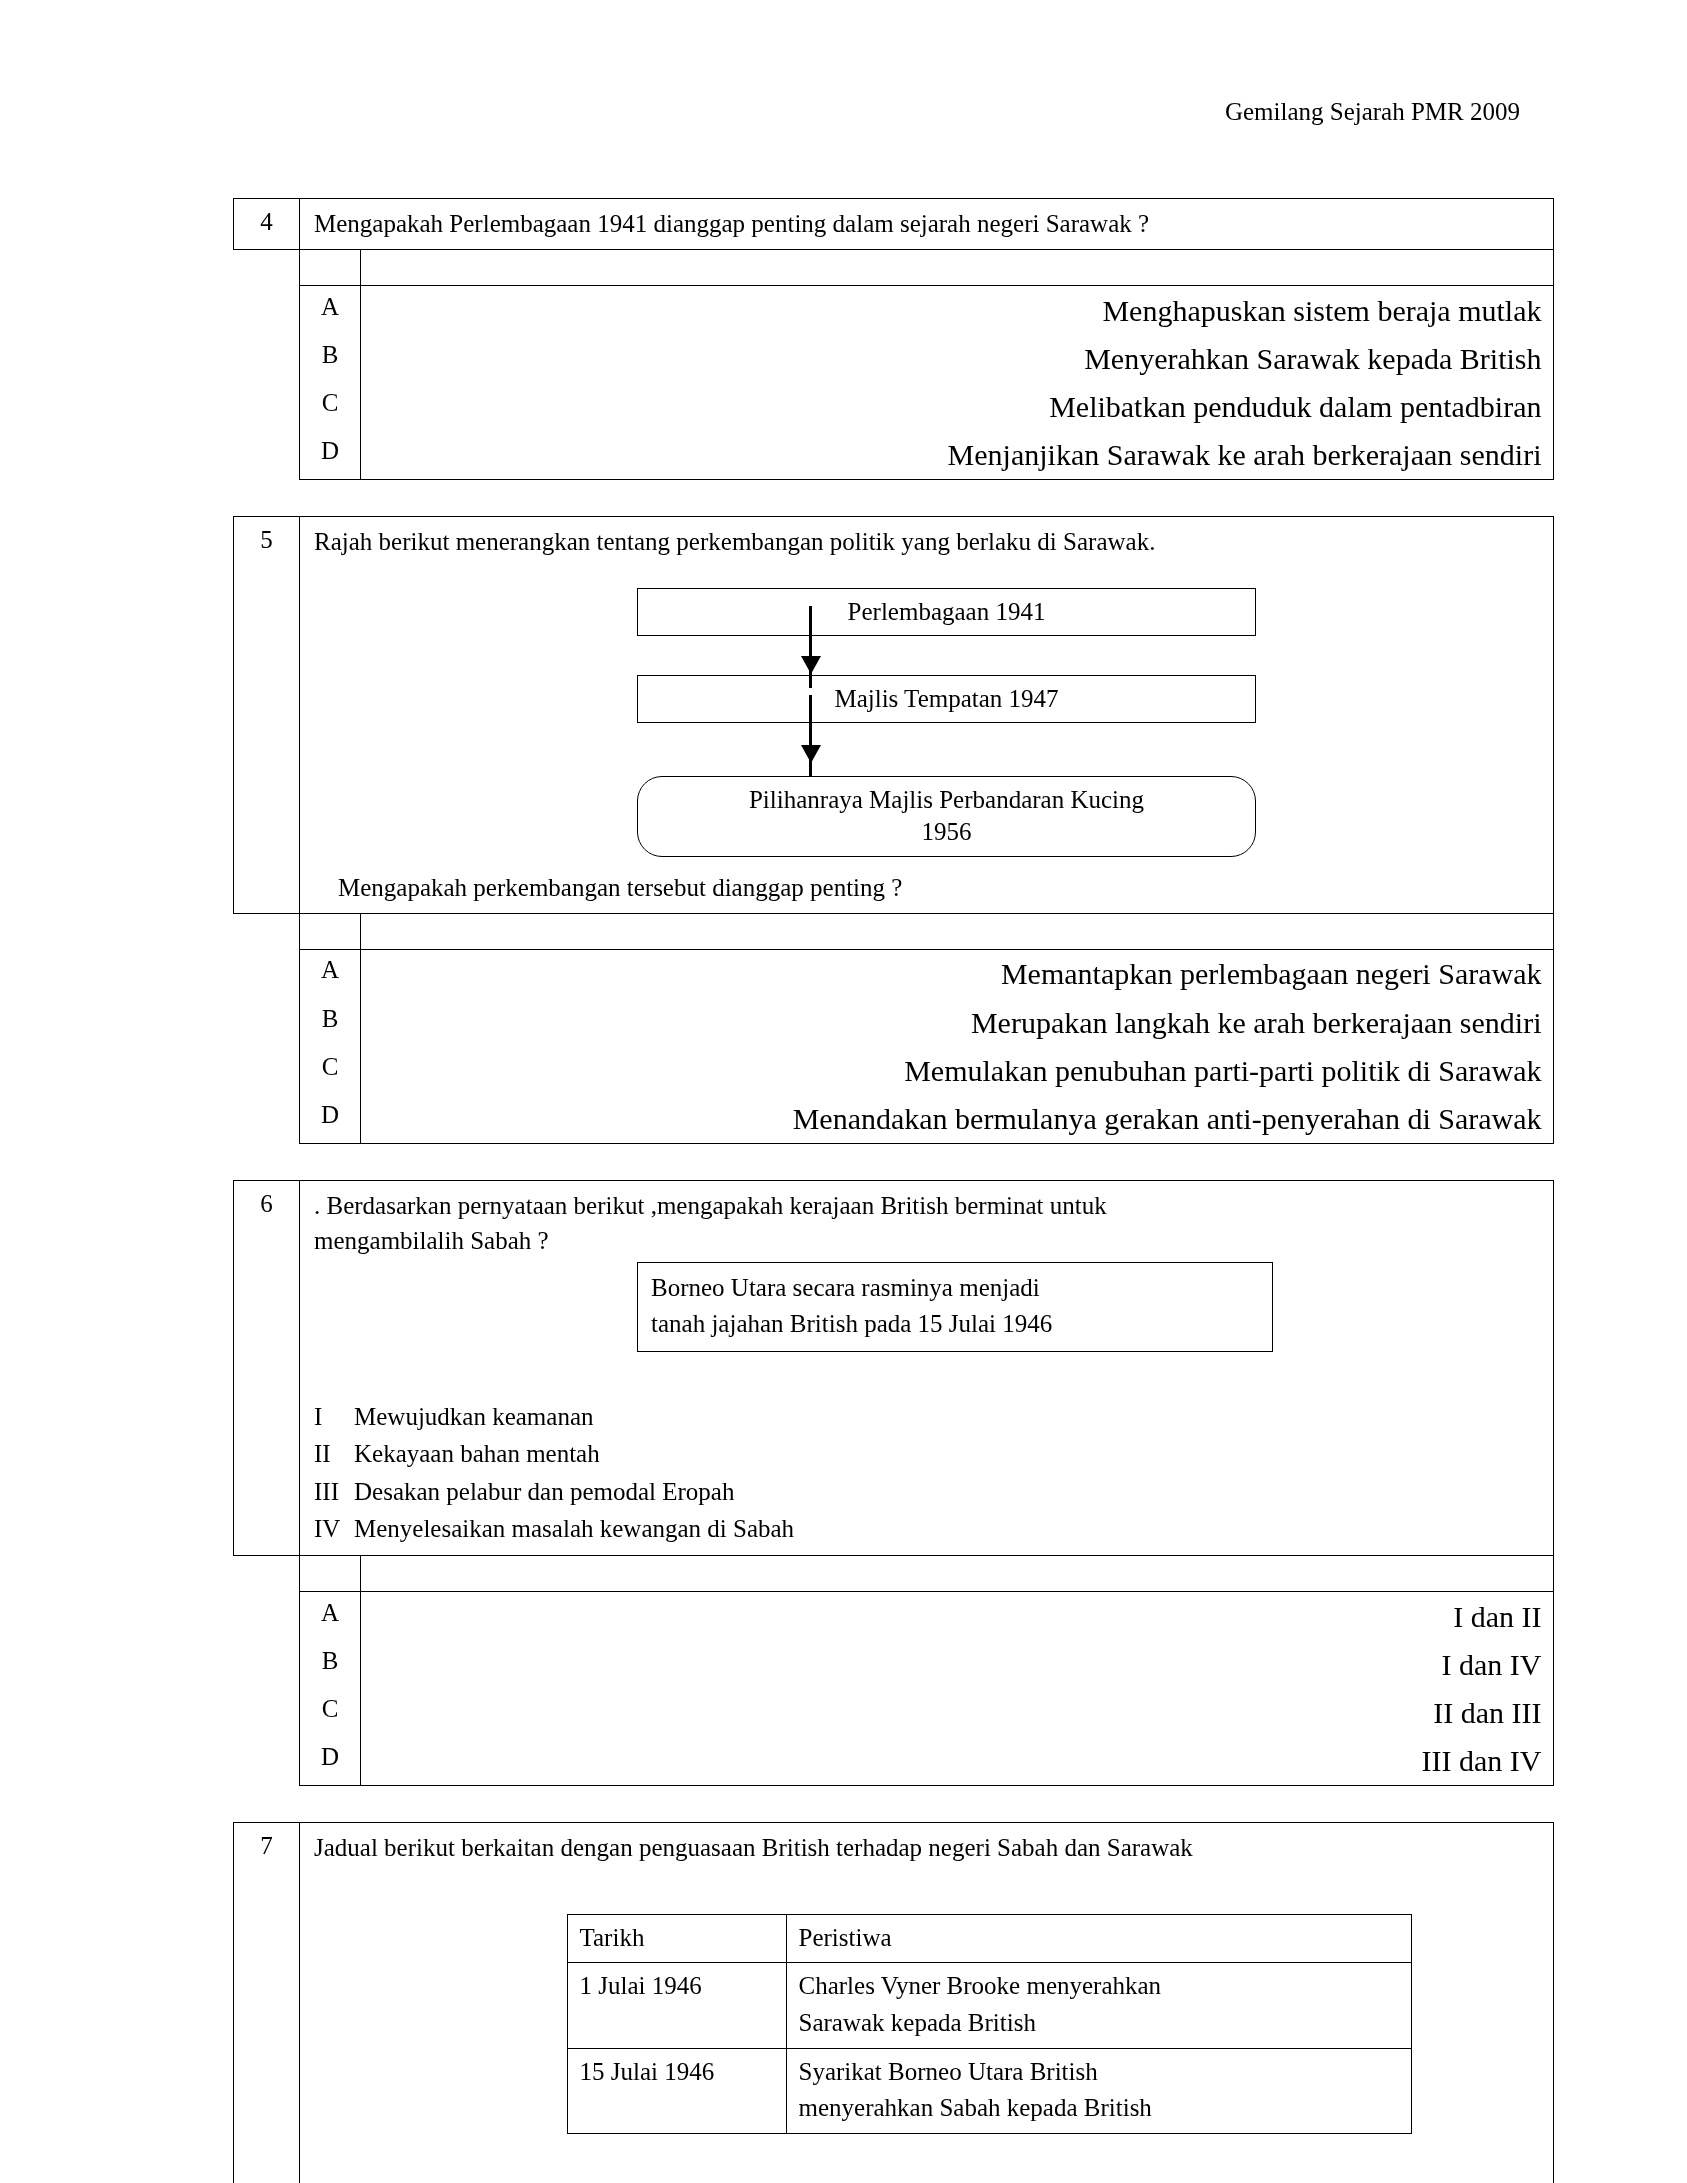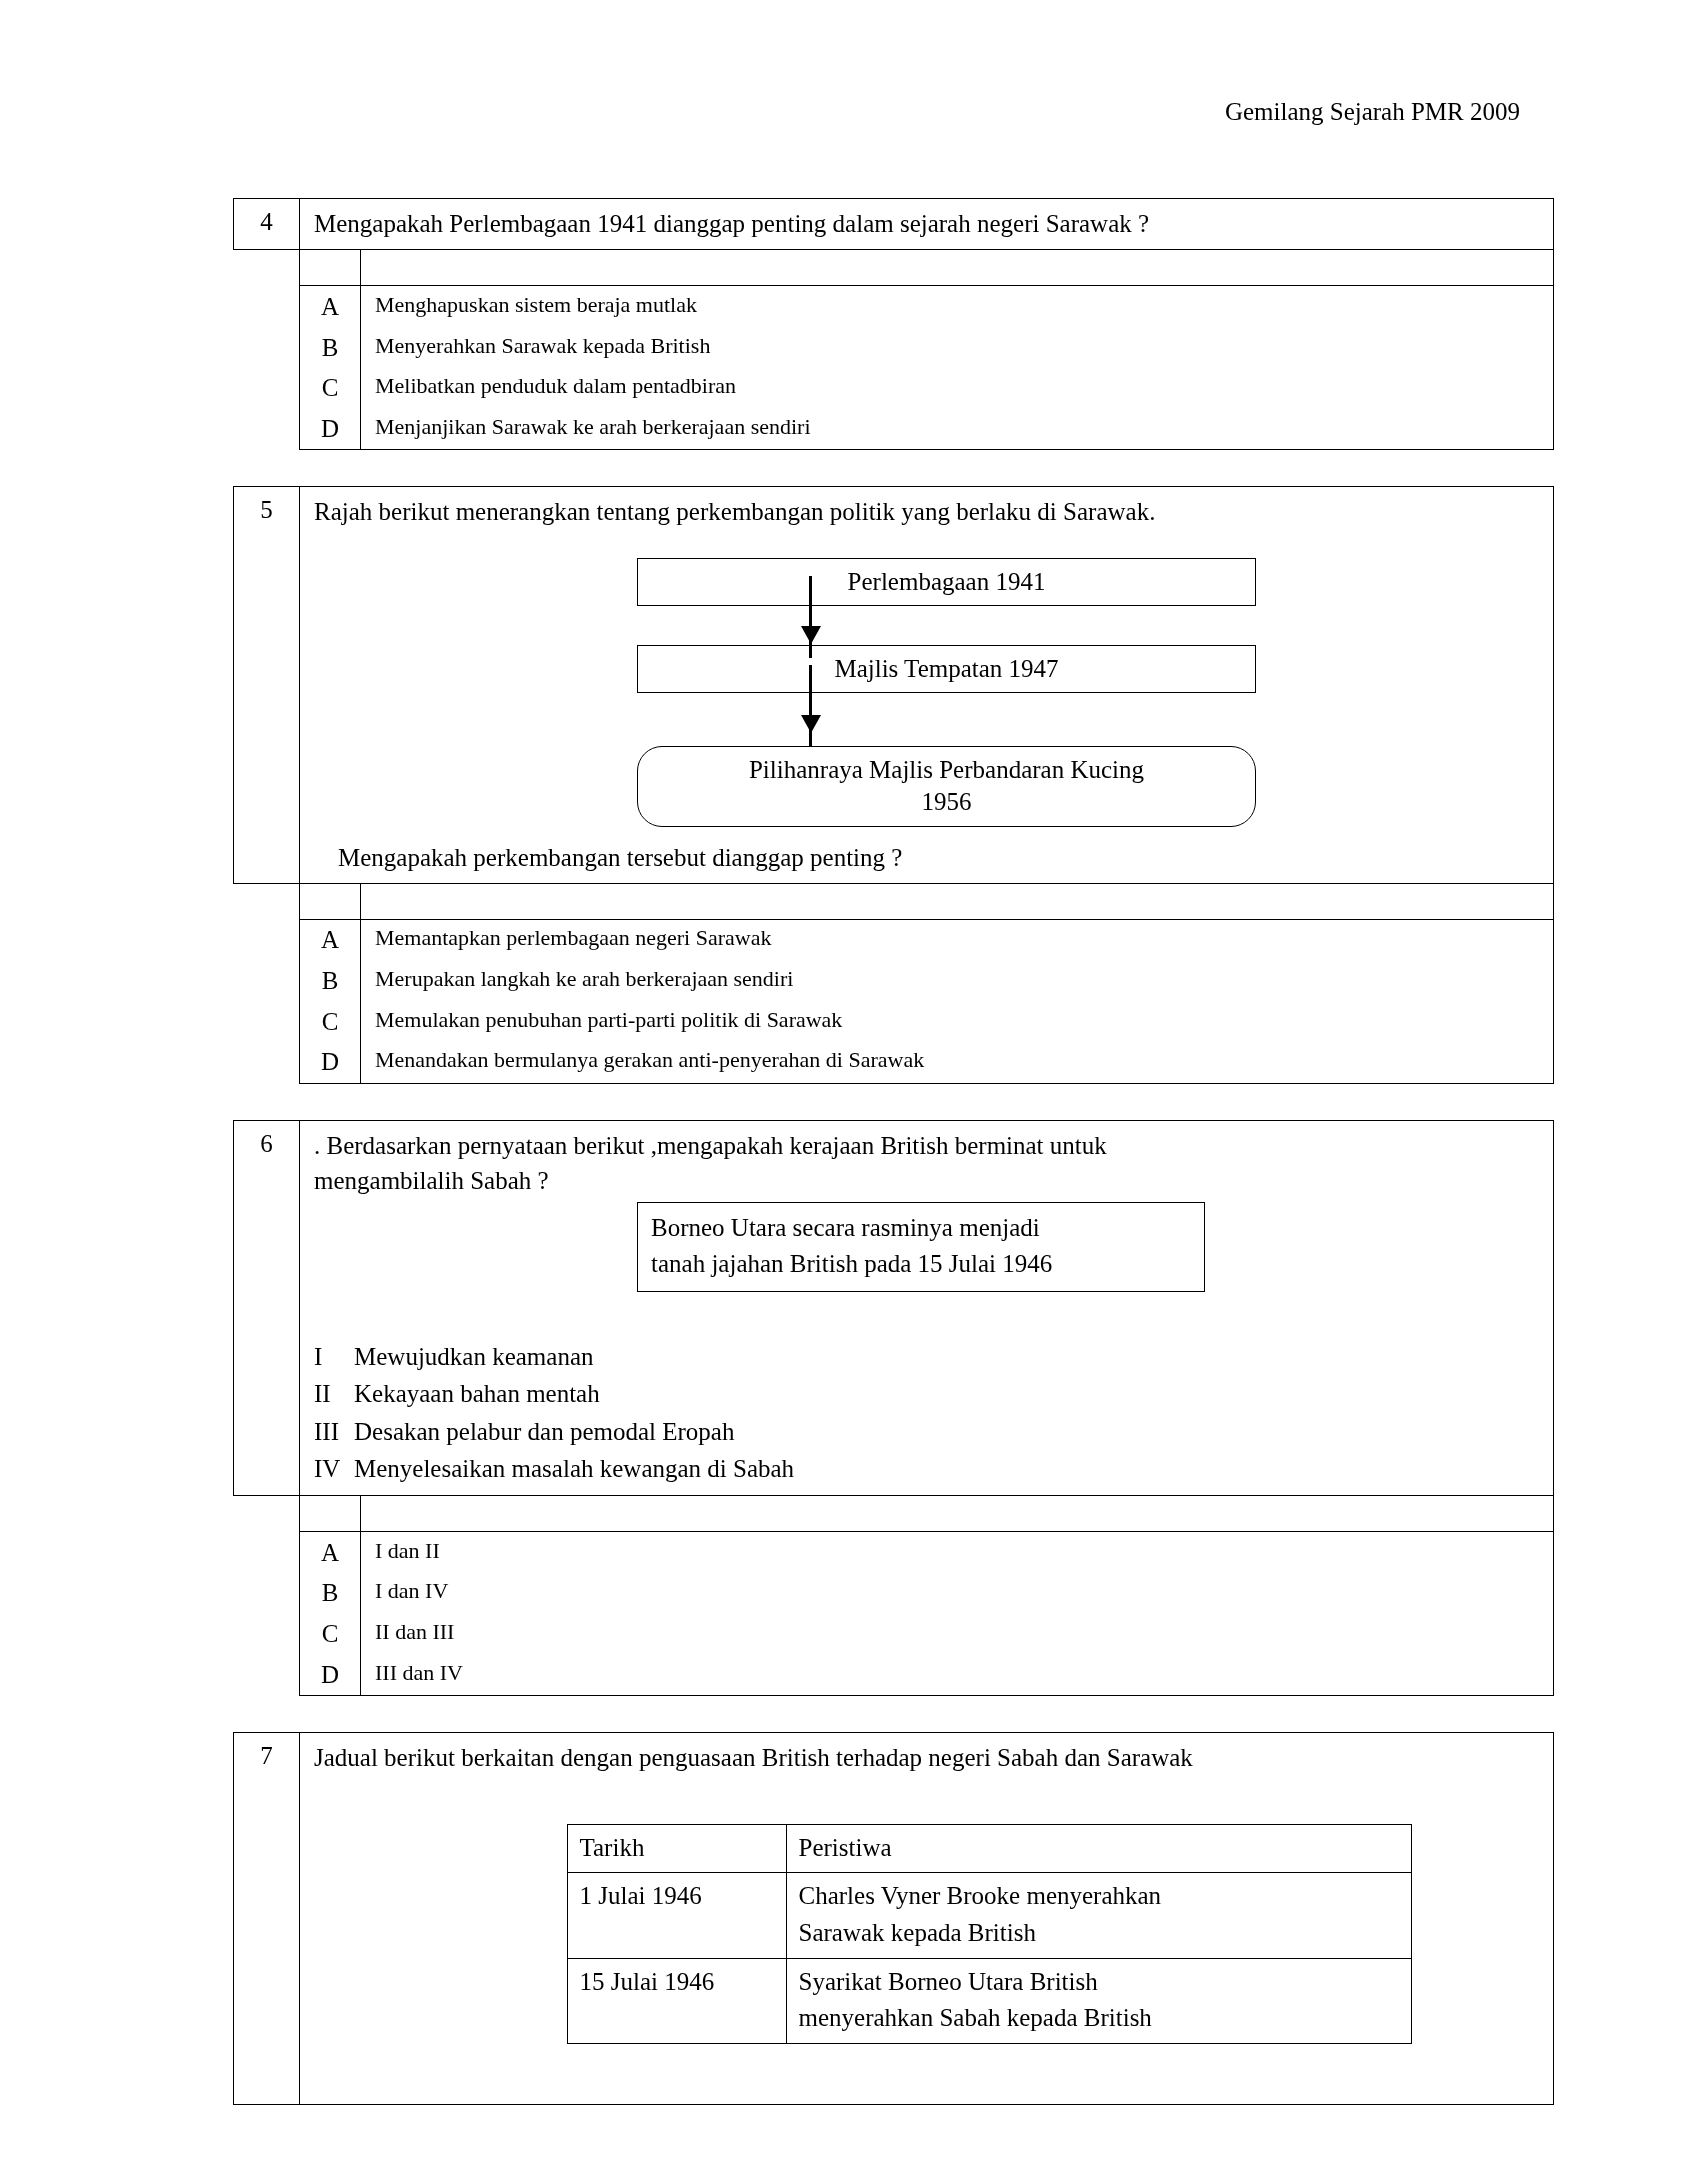"Menghapuskan sistem beraja mutlak" td.optcell { font-size: 22px -> 30px; text-align: none -> right }
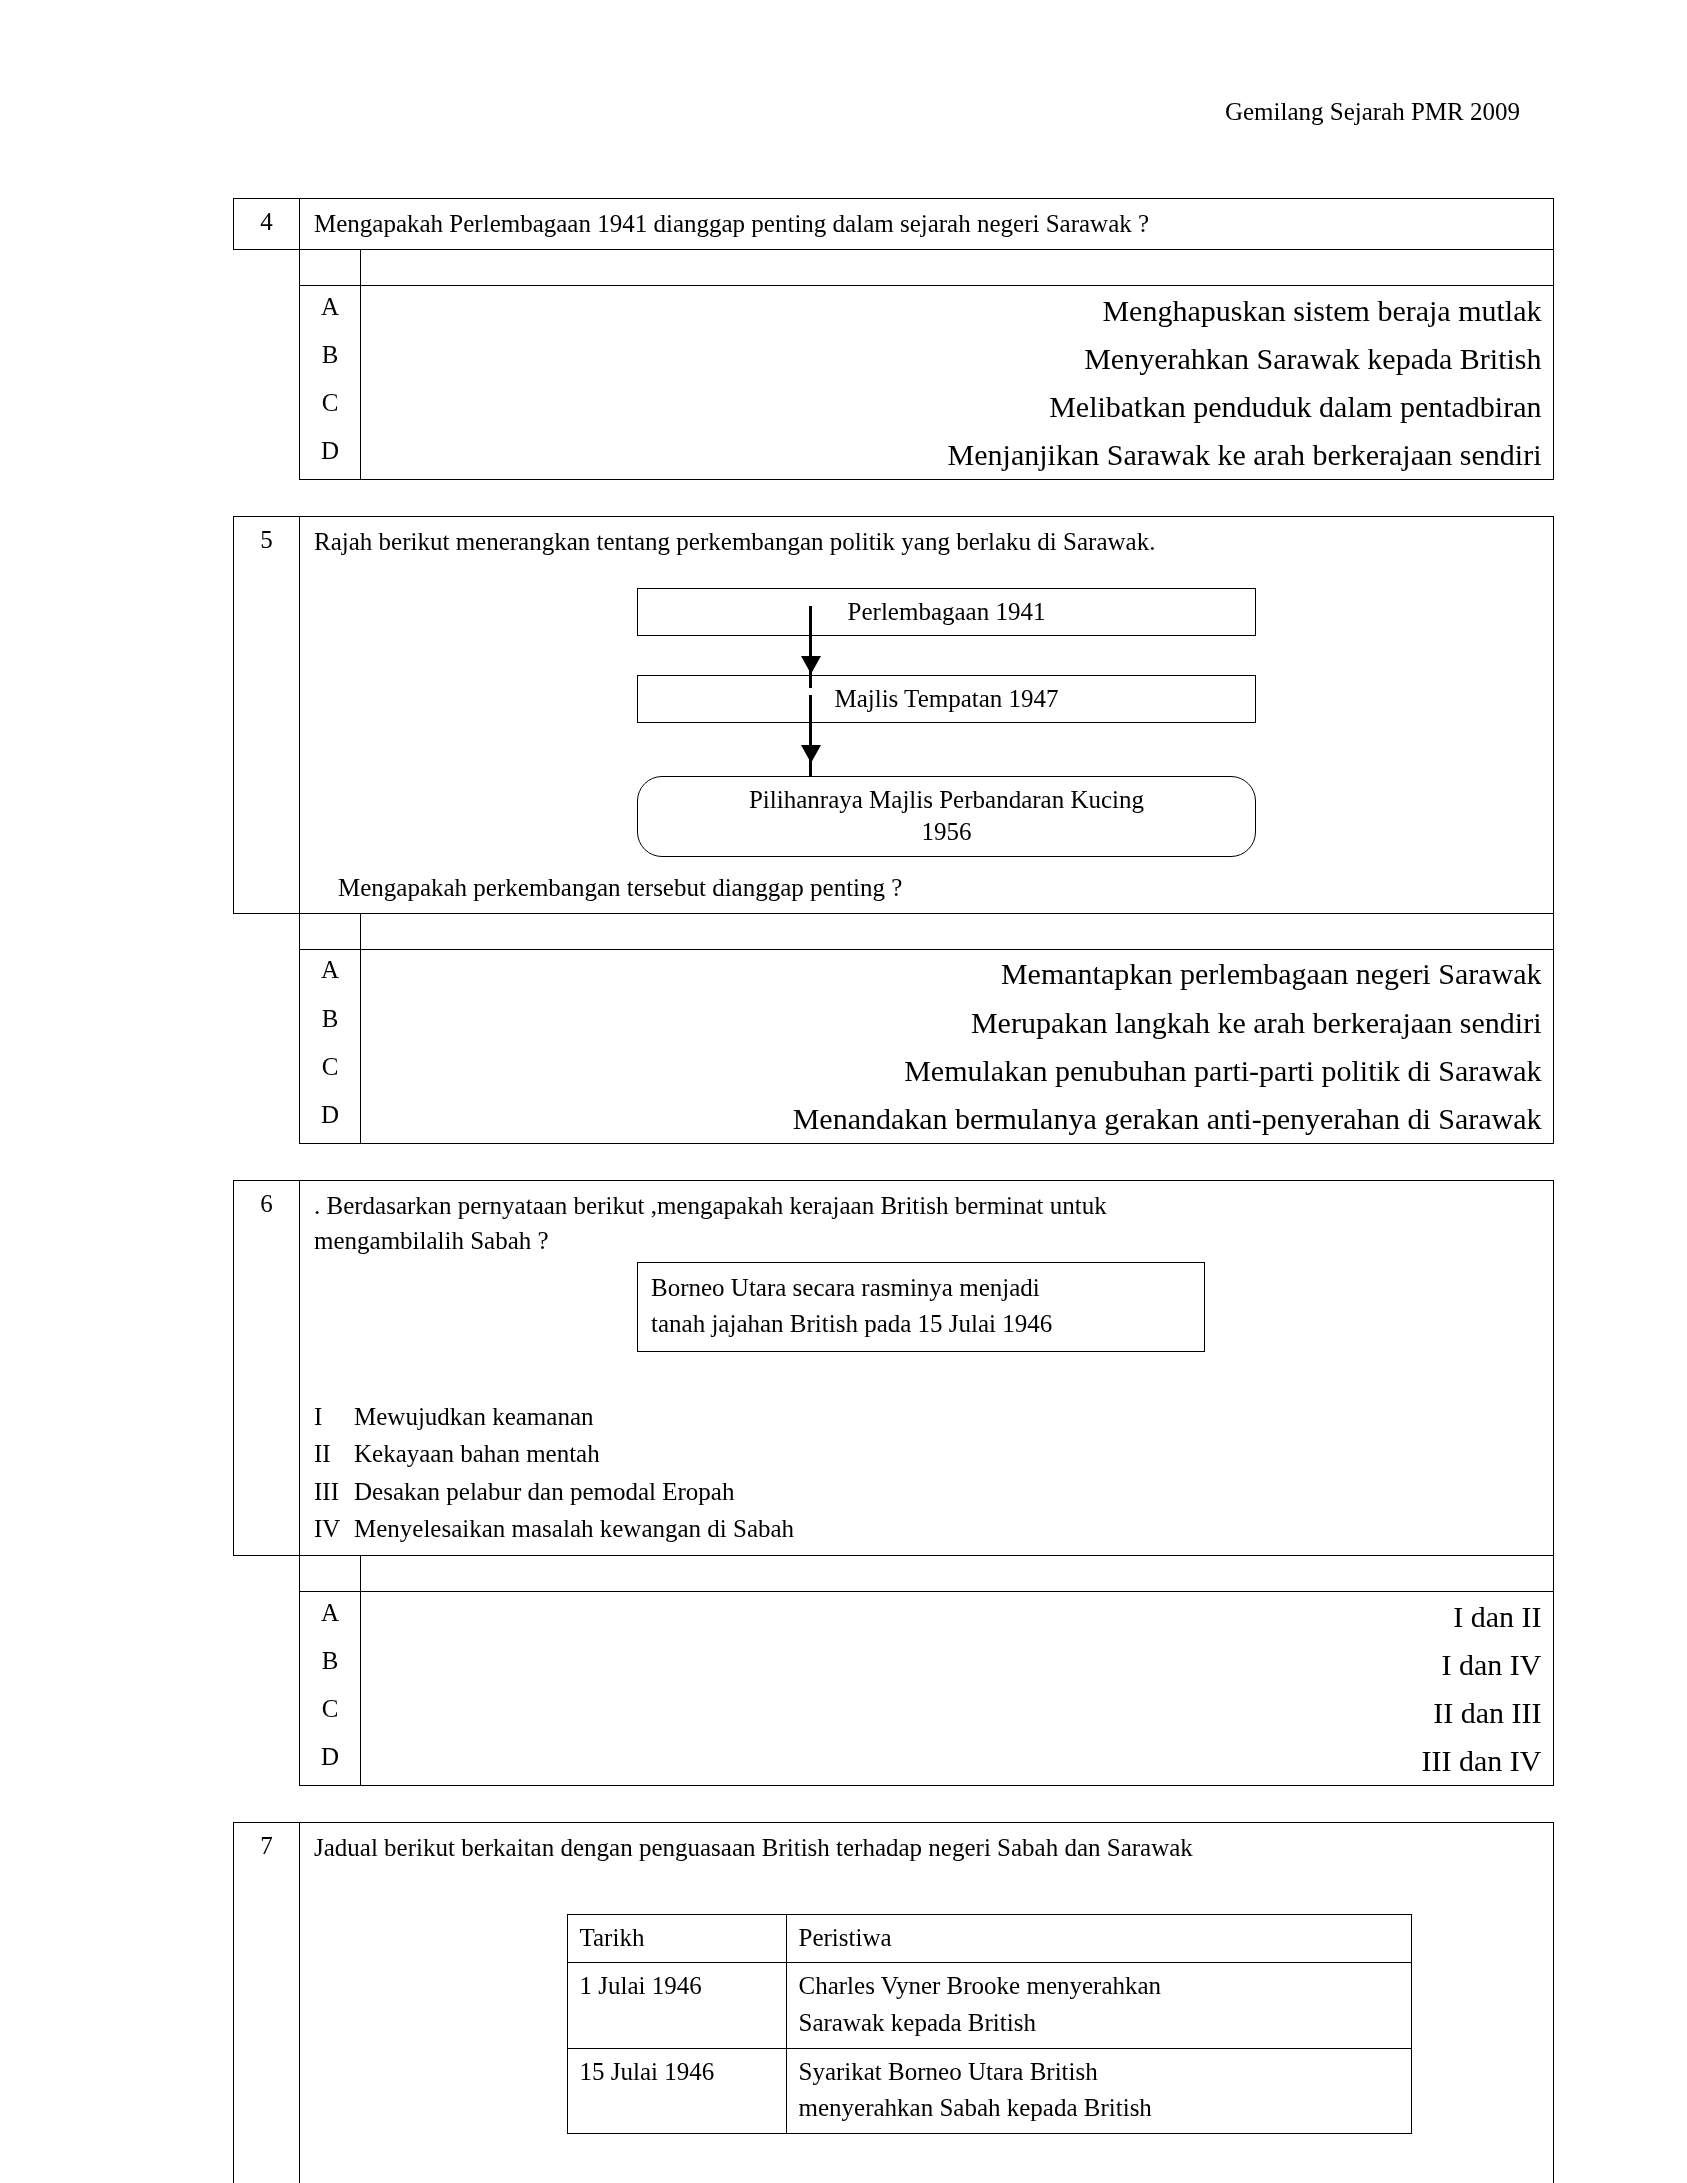"Borneo Utara secara rasminya menjadi" .stmtbox { width: 568px -> 636px }
